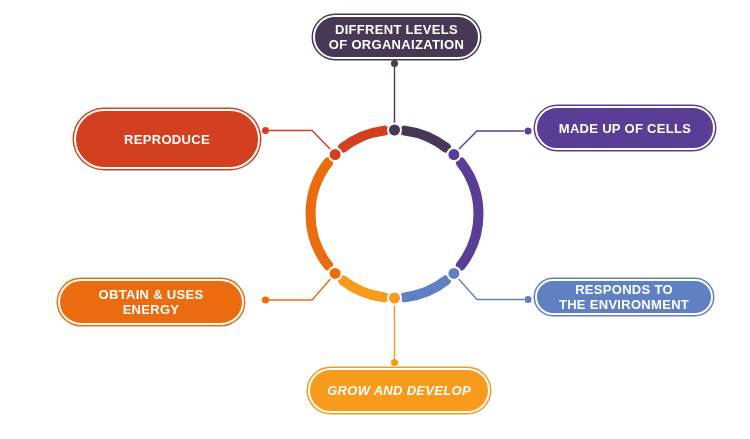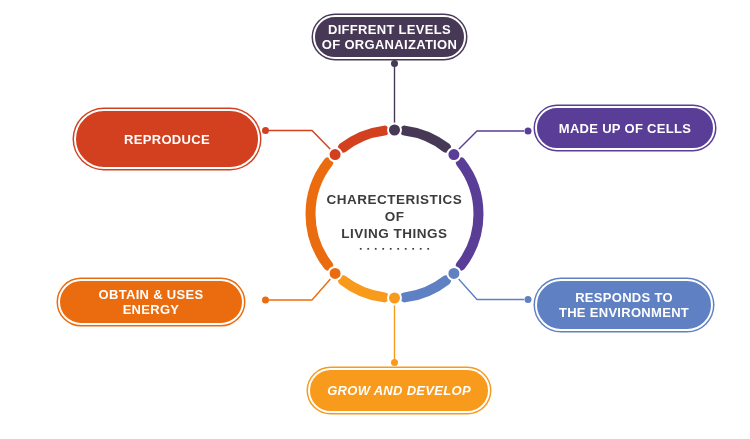"DIFFRENT LEVELS" .pill-top { width: 153px -> 167px }
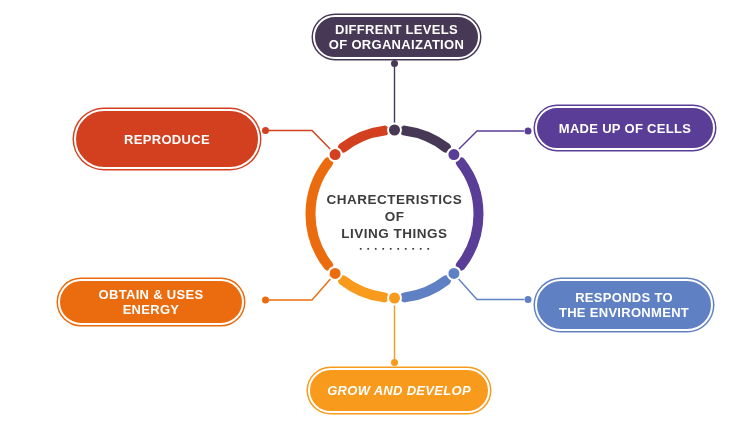"CHARECTERISTICS" div.center-text { html: <div> <span>CHARECTERISTICS</span> <span>OF</span> <span>LIVING THINGS</span> <span>▪▪▪▪▪▪▪▪▪▪</span> </div> -> none }
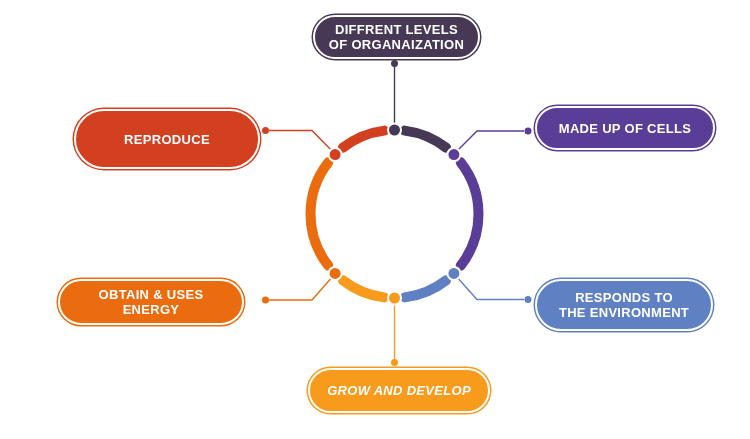"RESPONDS TO" .pill-right-bottom { height: 52px -> 36px }
